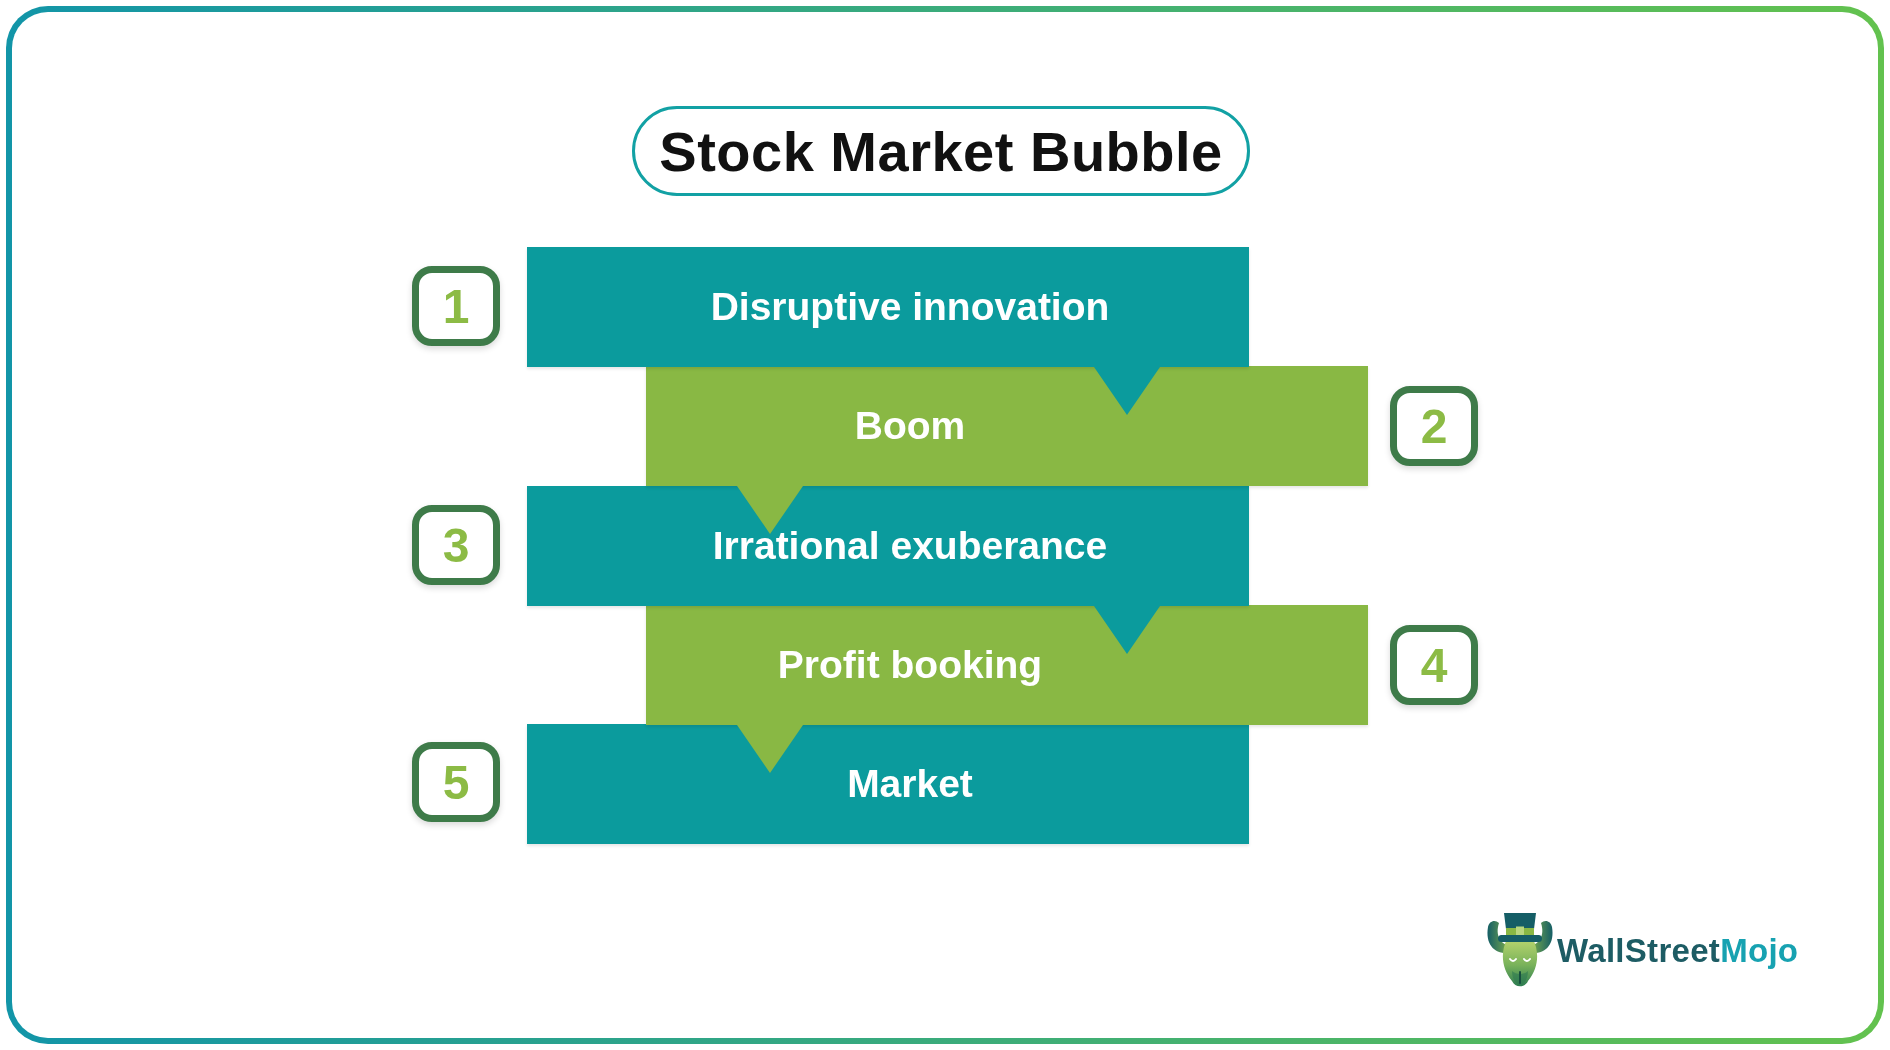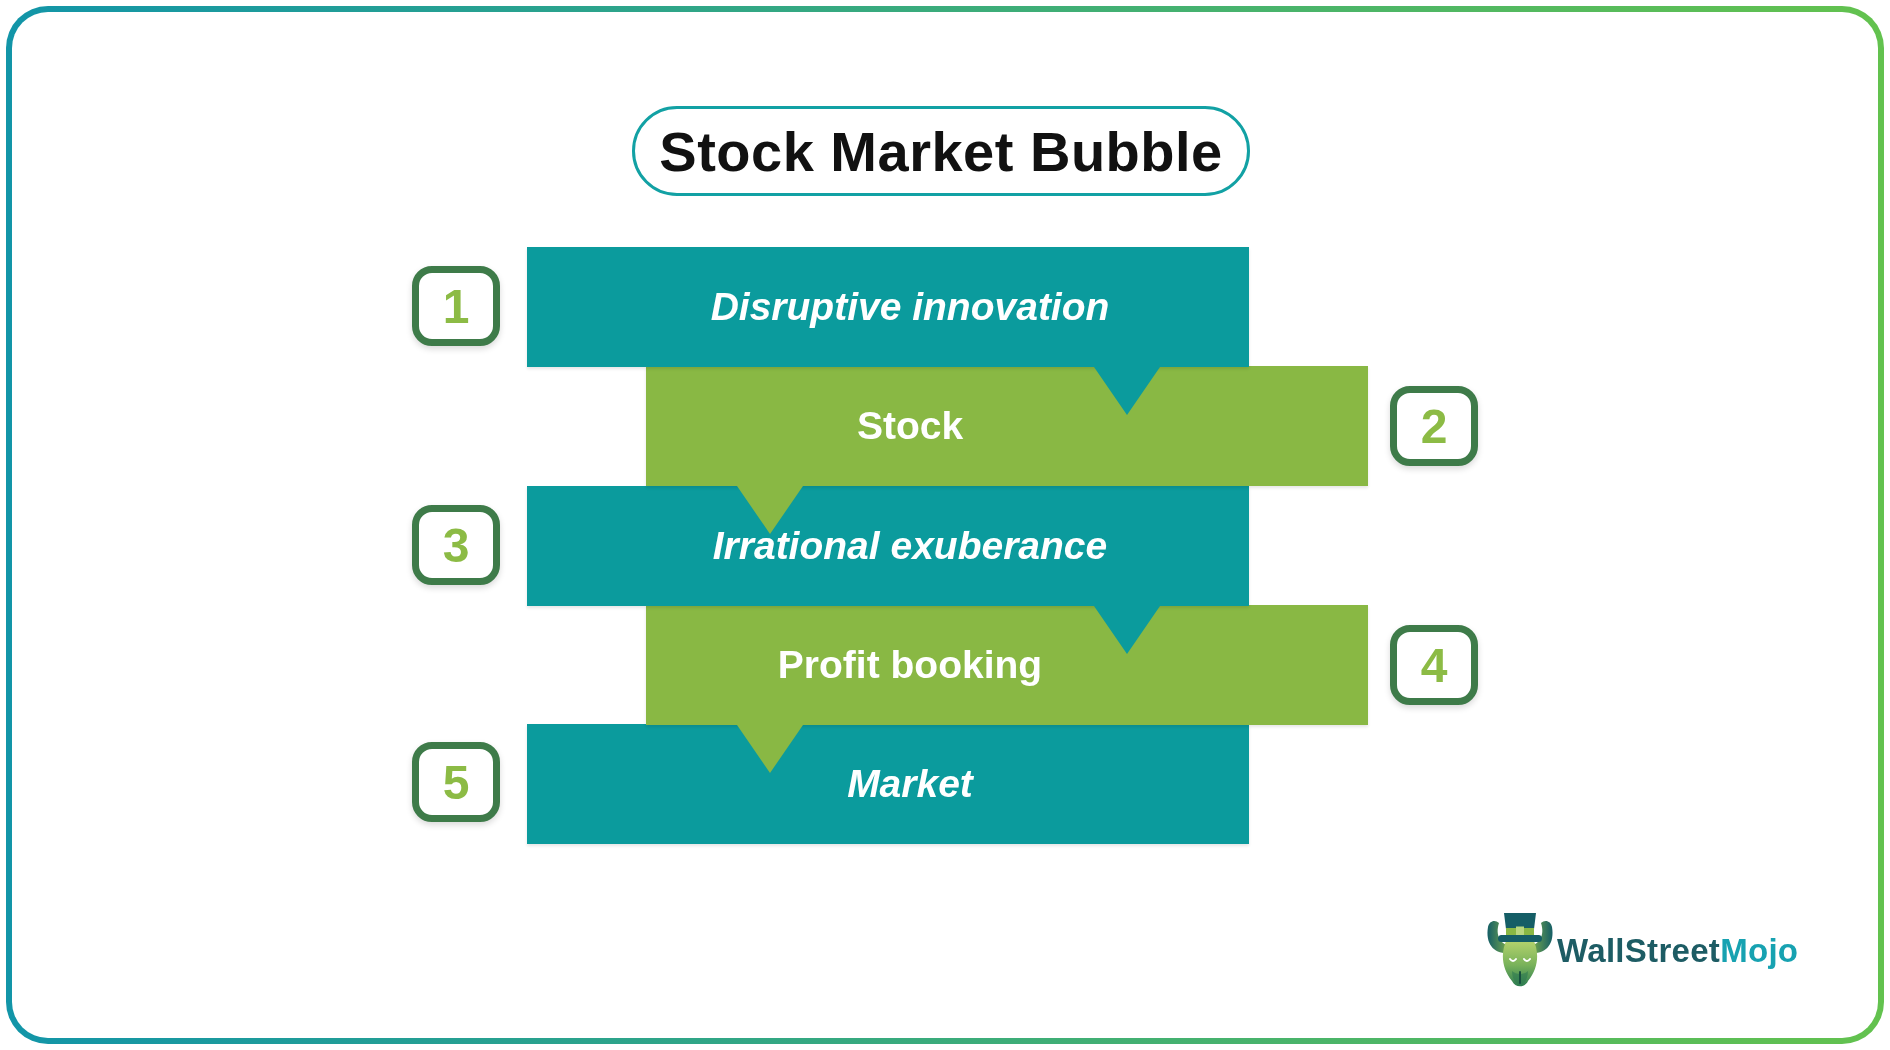"Disruptive innovation" .bar.teal { font-style: italic -> none }
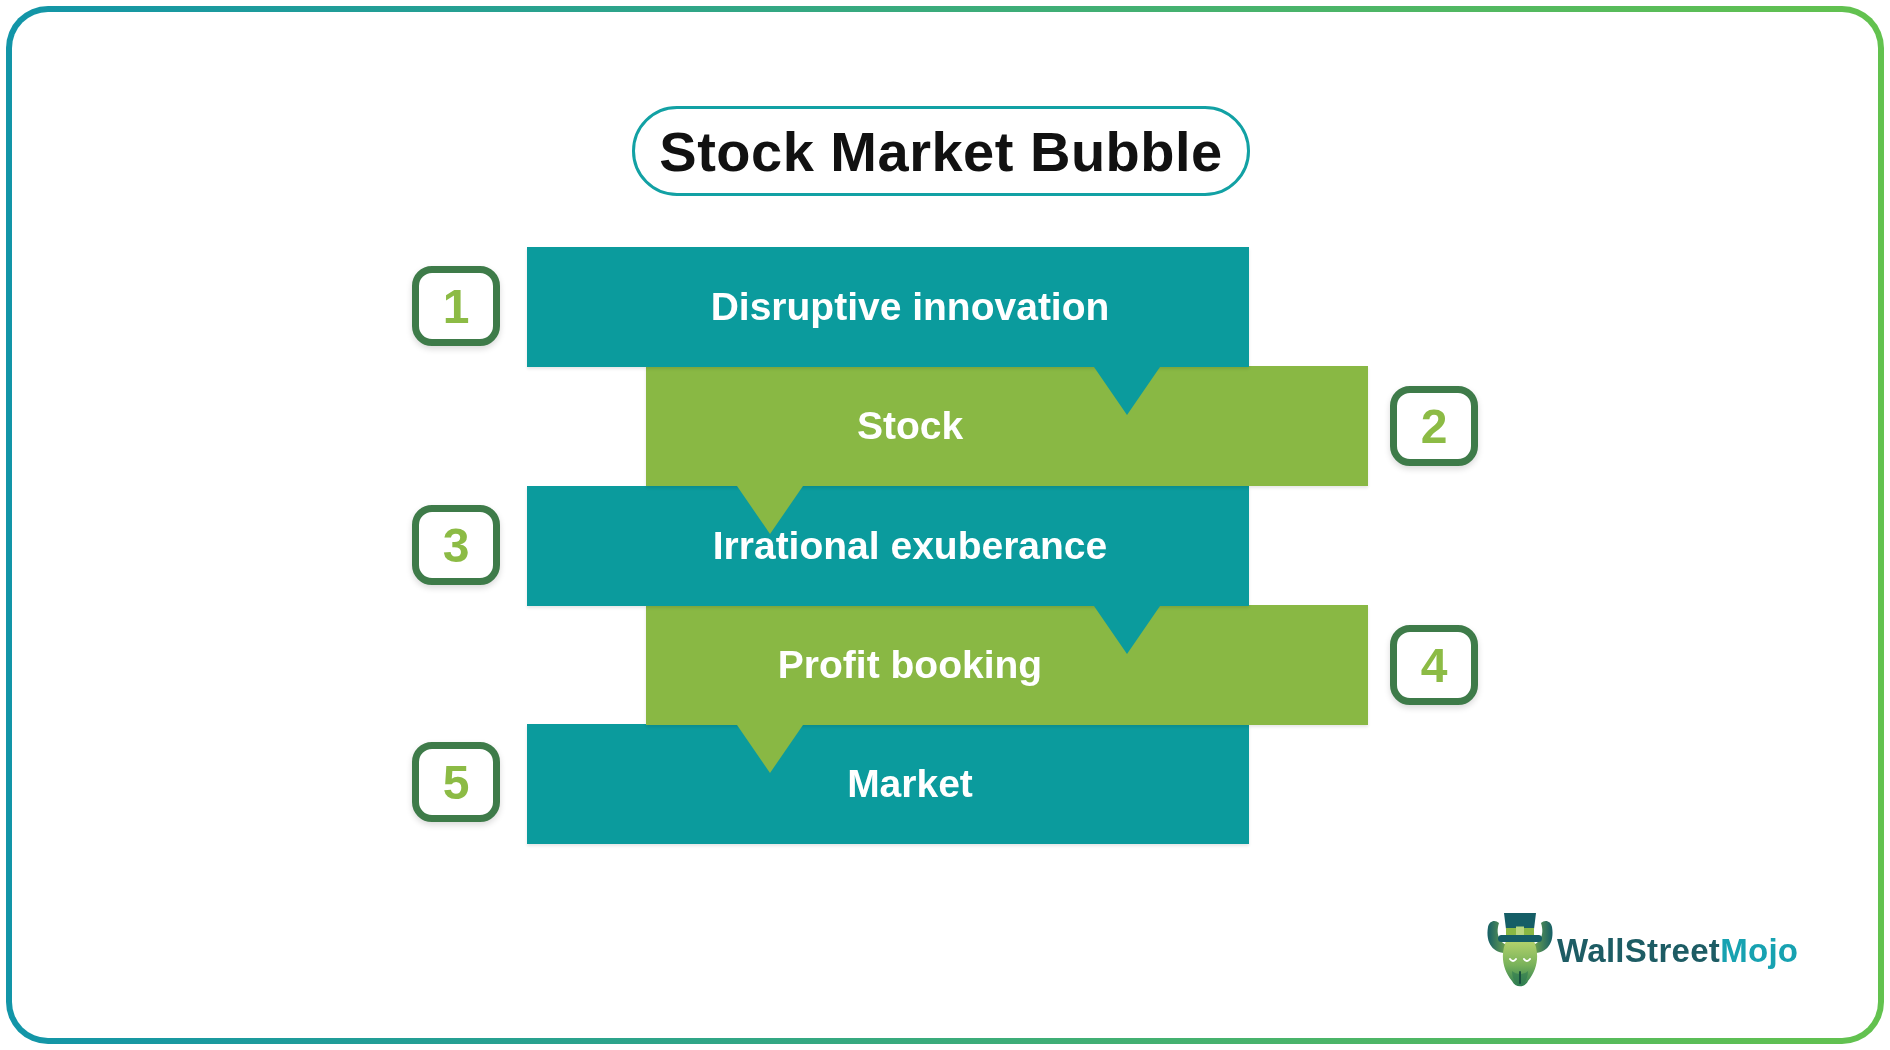"Stock" span.bar-label { text: Stock -> Boom }
